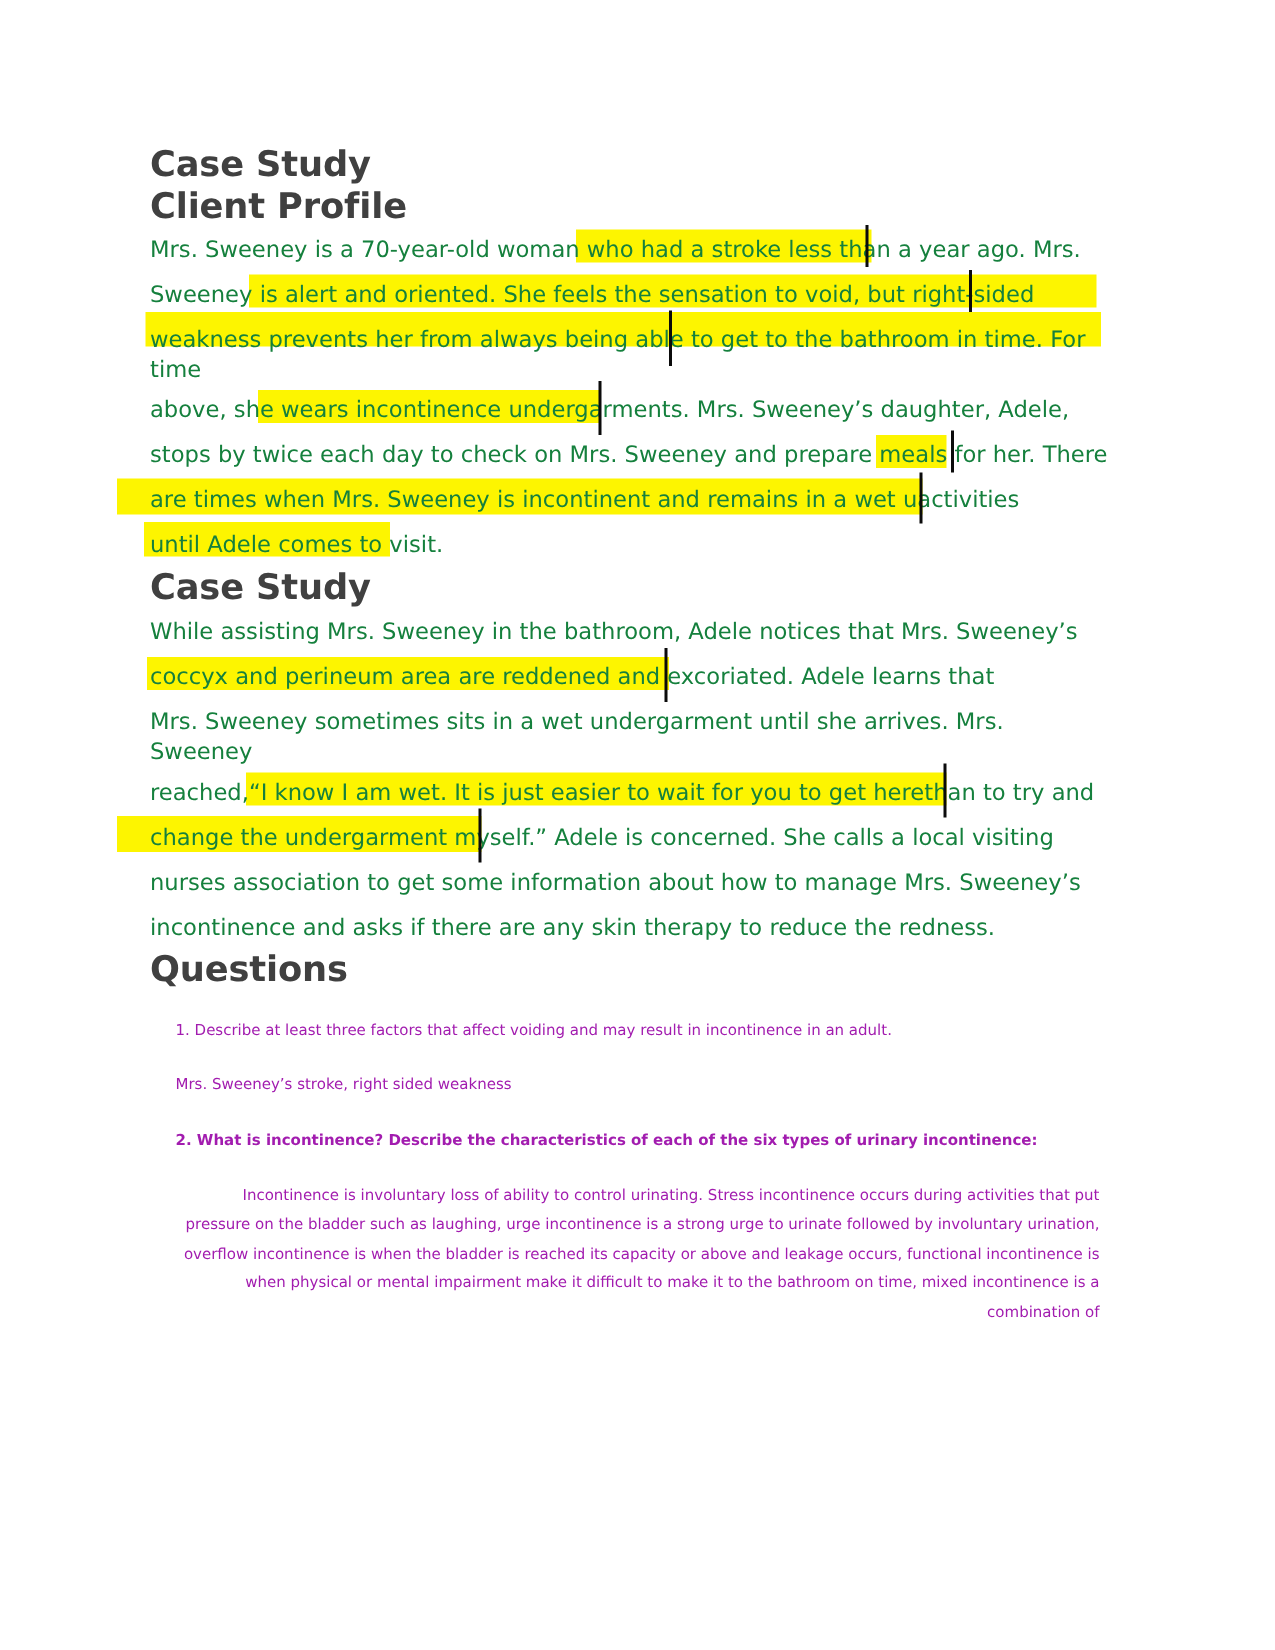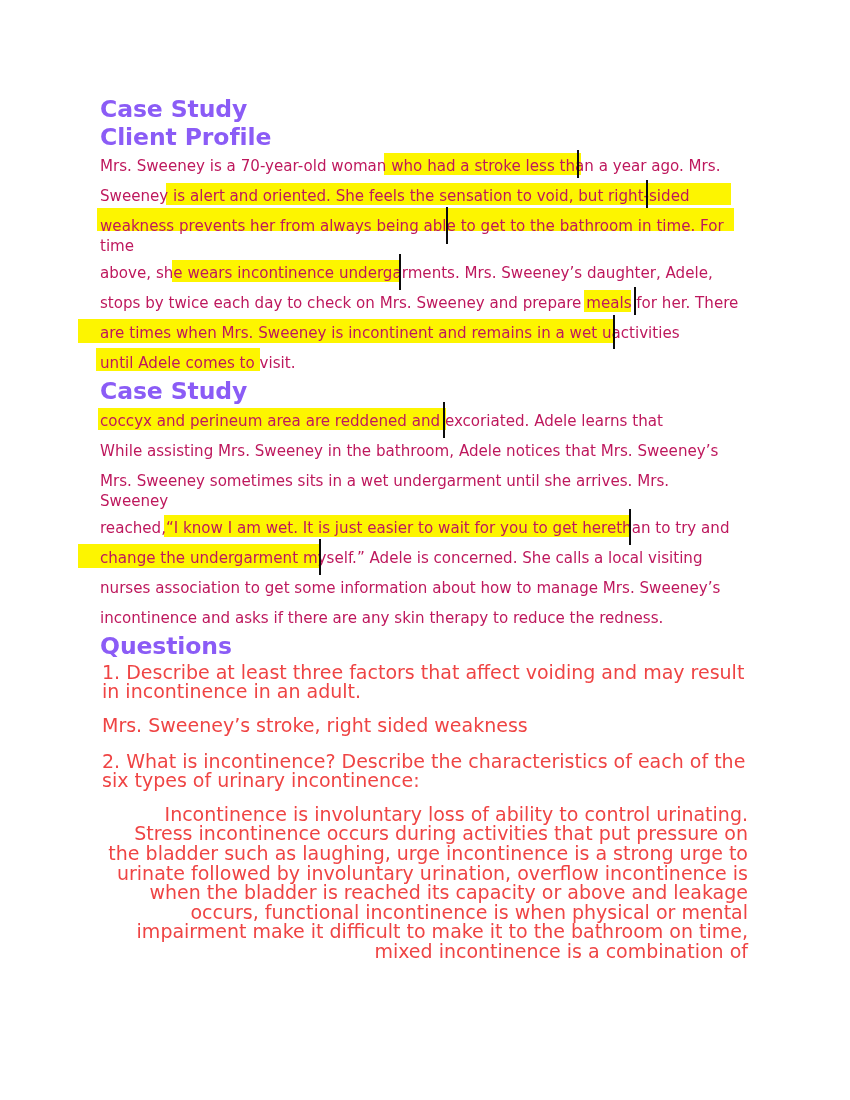"Case Study" h1.doc-h { color: #8b5cf6 -> #404040 }
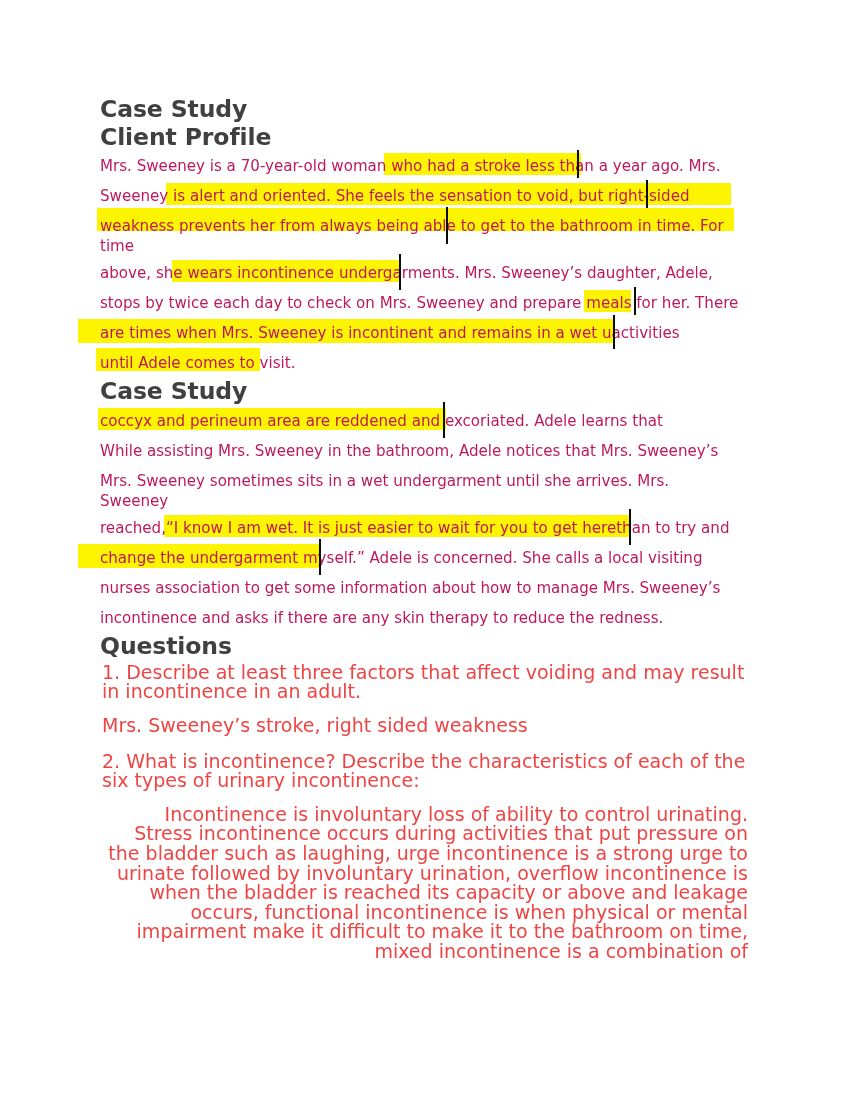"Mrs. Sweeney is a 70-year-old" p.body-par { color: #be185d -> #15803d }
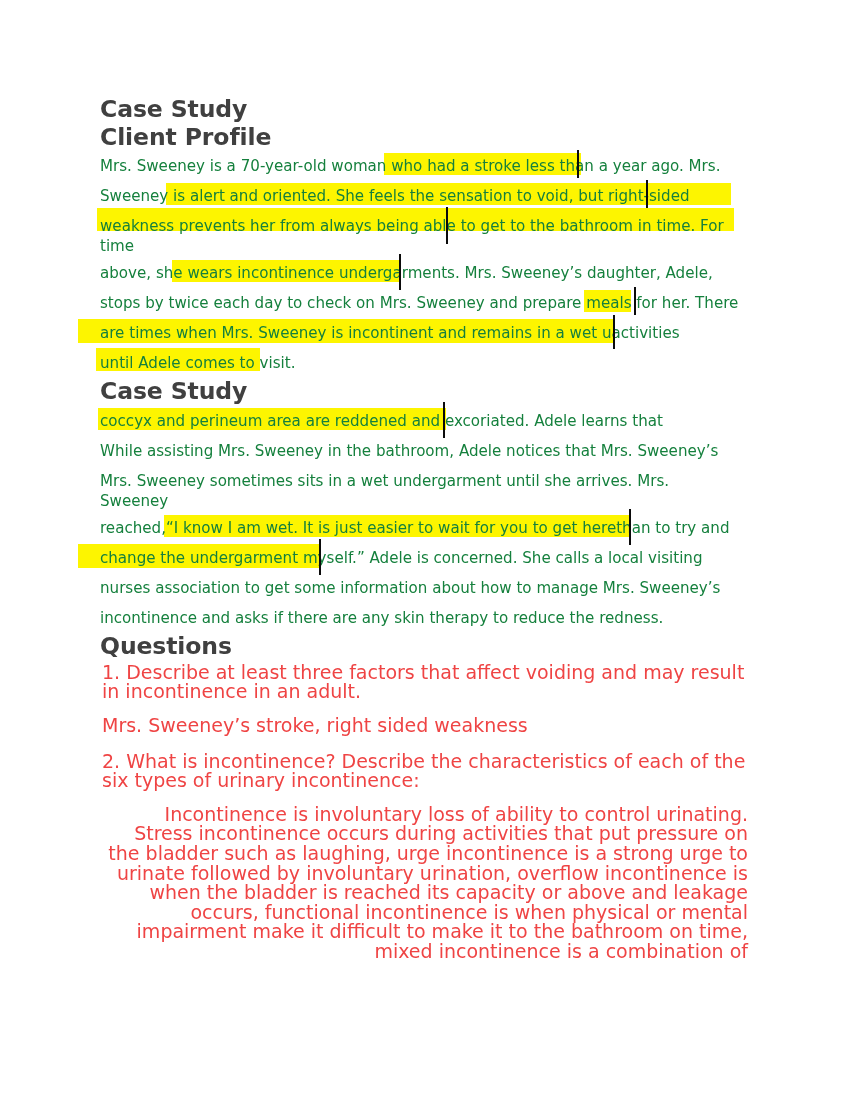"coccyx and perineum area are" span.ln { order: before "While assisting Mrs. Sweeney in" -> after "While assisting Mrs. Sweeney in" }
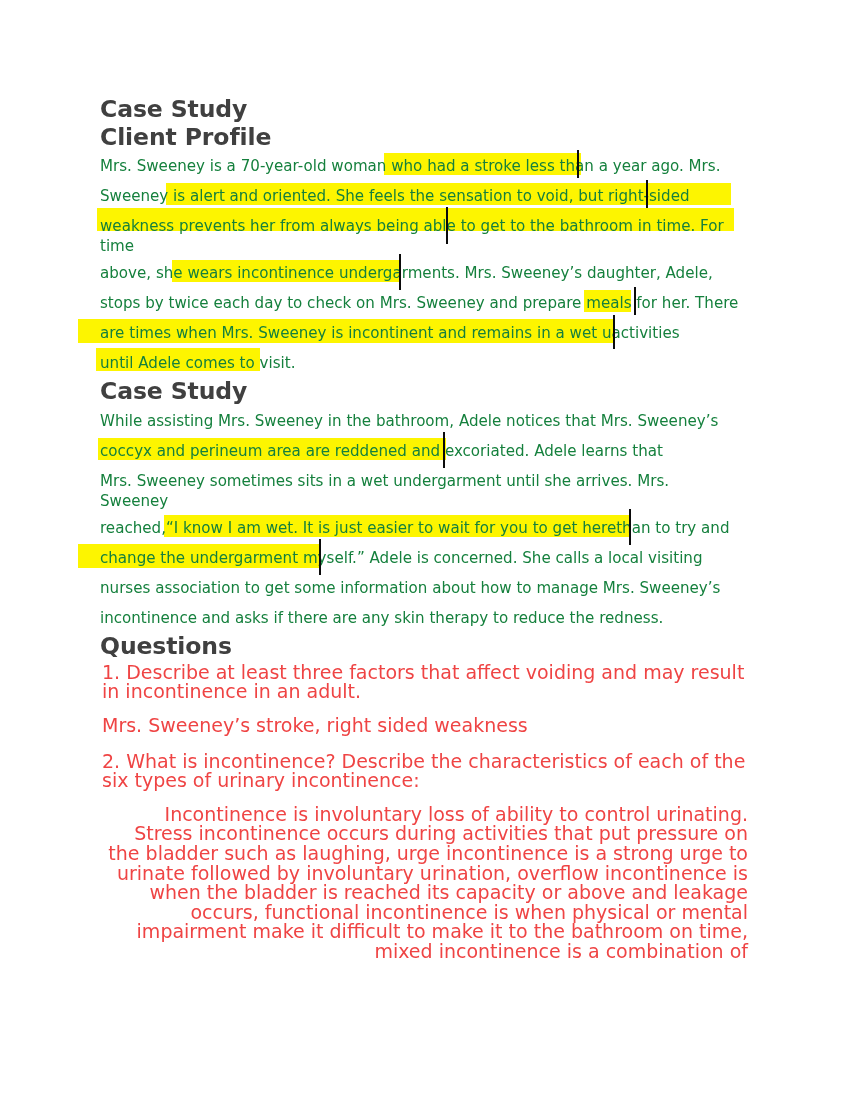"1. Describe at least three" p.dense { color: #ef4444 -> #a21caf; font-size: 19px -> 10px; margin: 2px -> 17px }
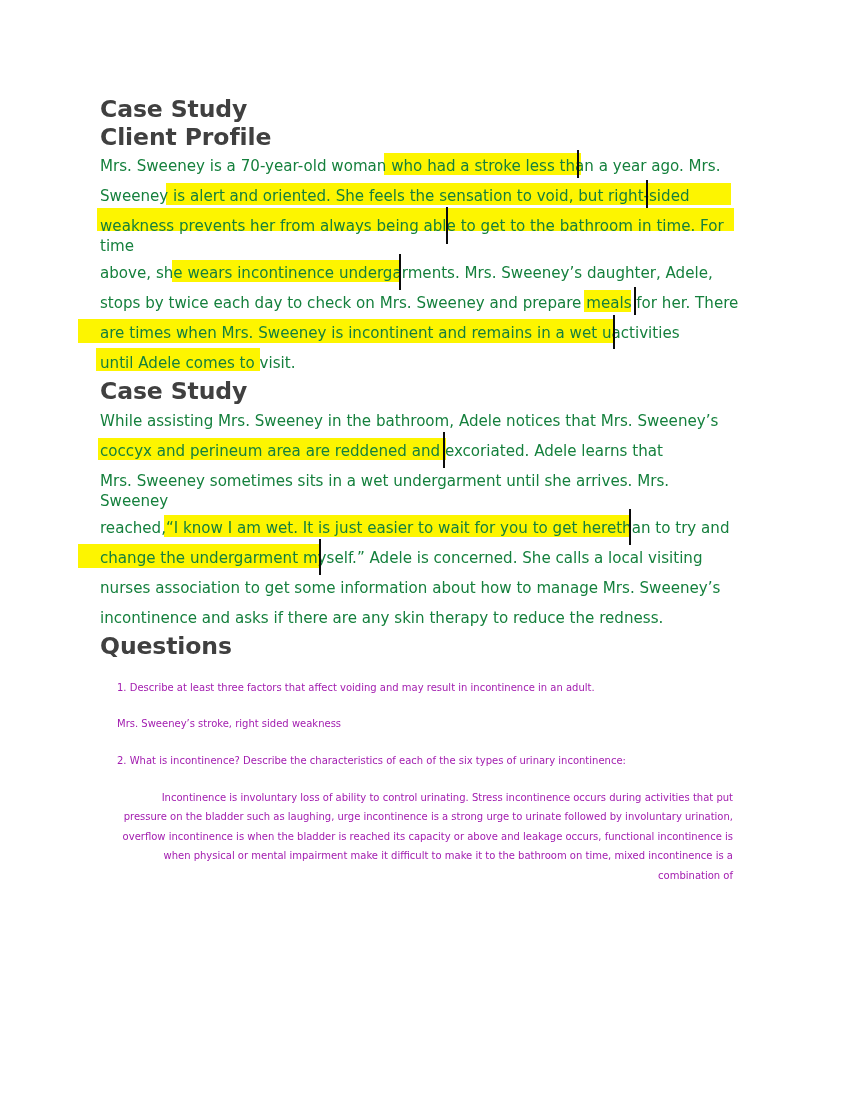"2. What is incontinence? Describe" .q2-block { font-weight: none -> bold }
